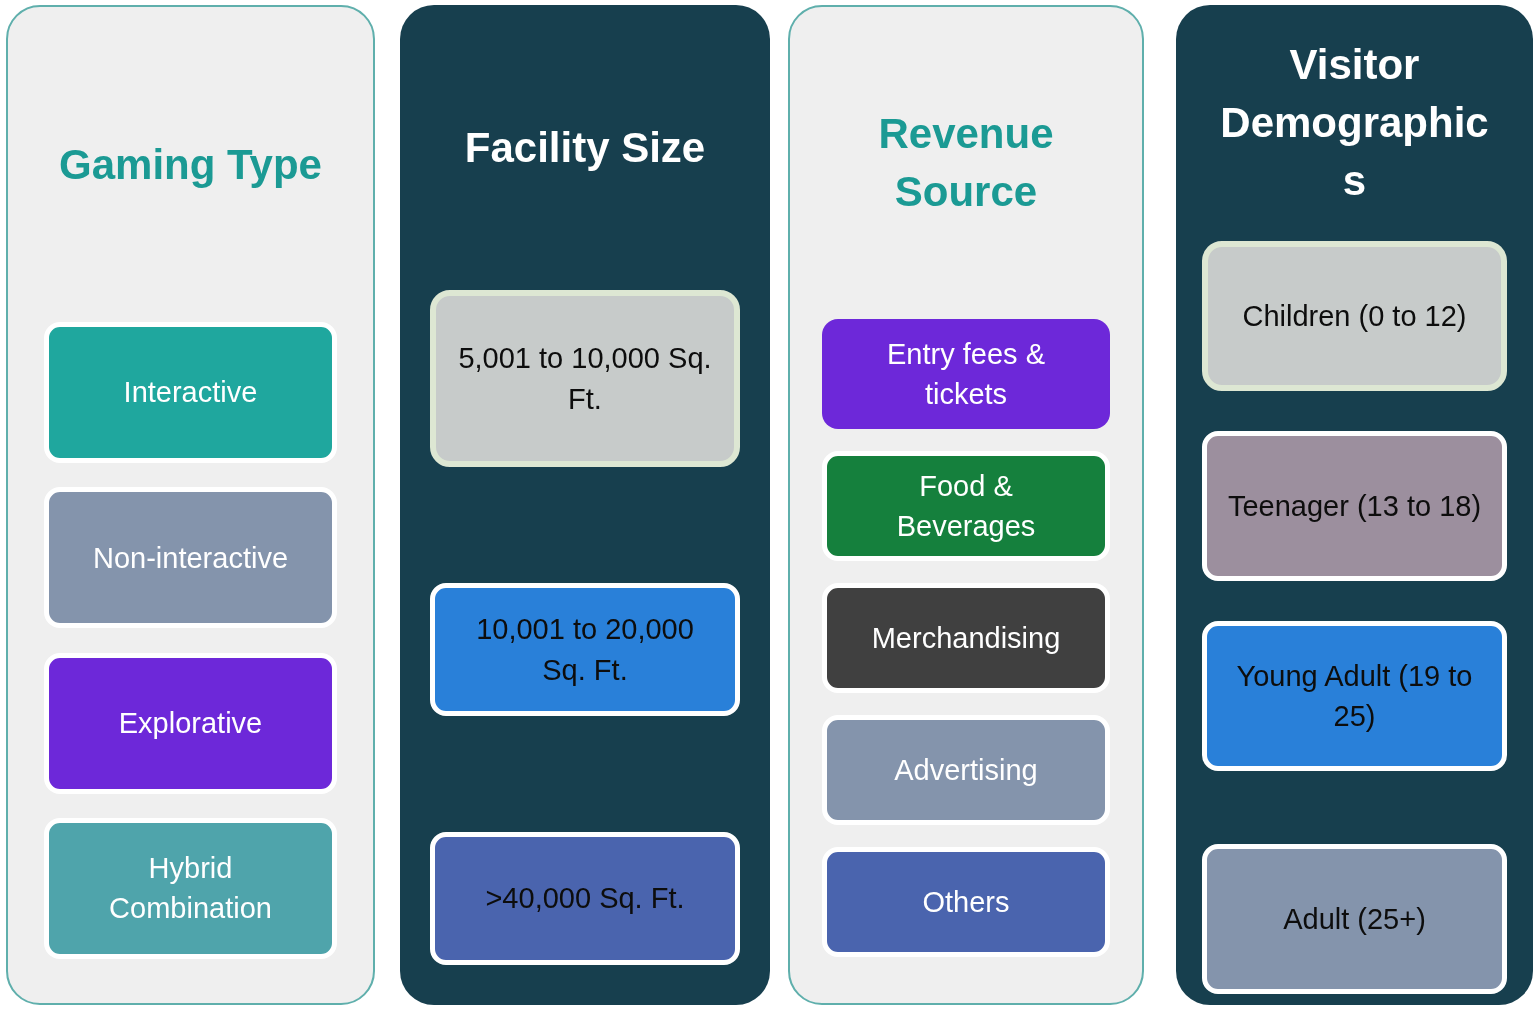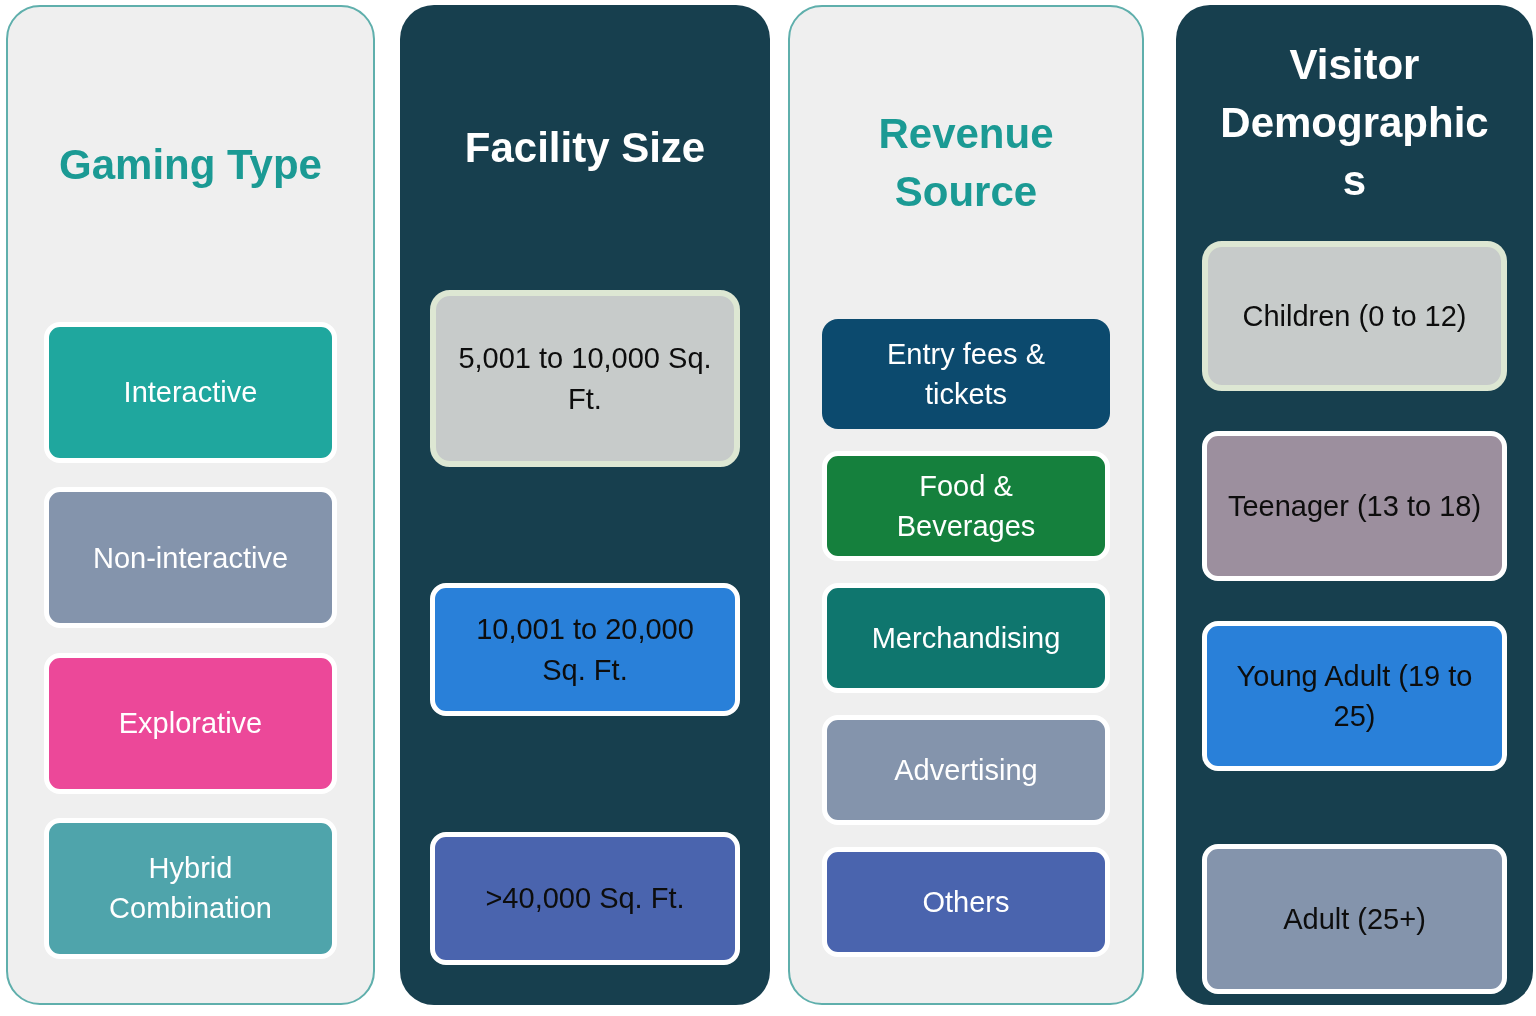"Entry fees & tickets" div.item { background: #0c4a6e -> #6d28d9 }
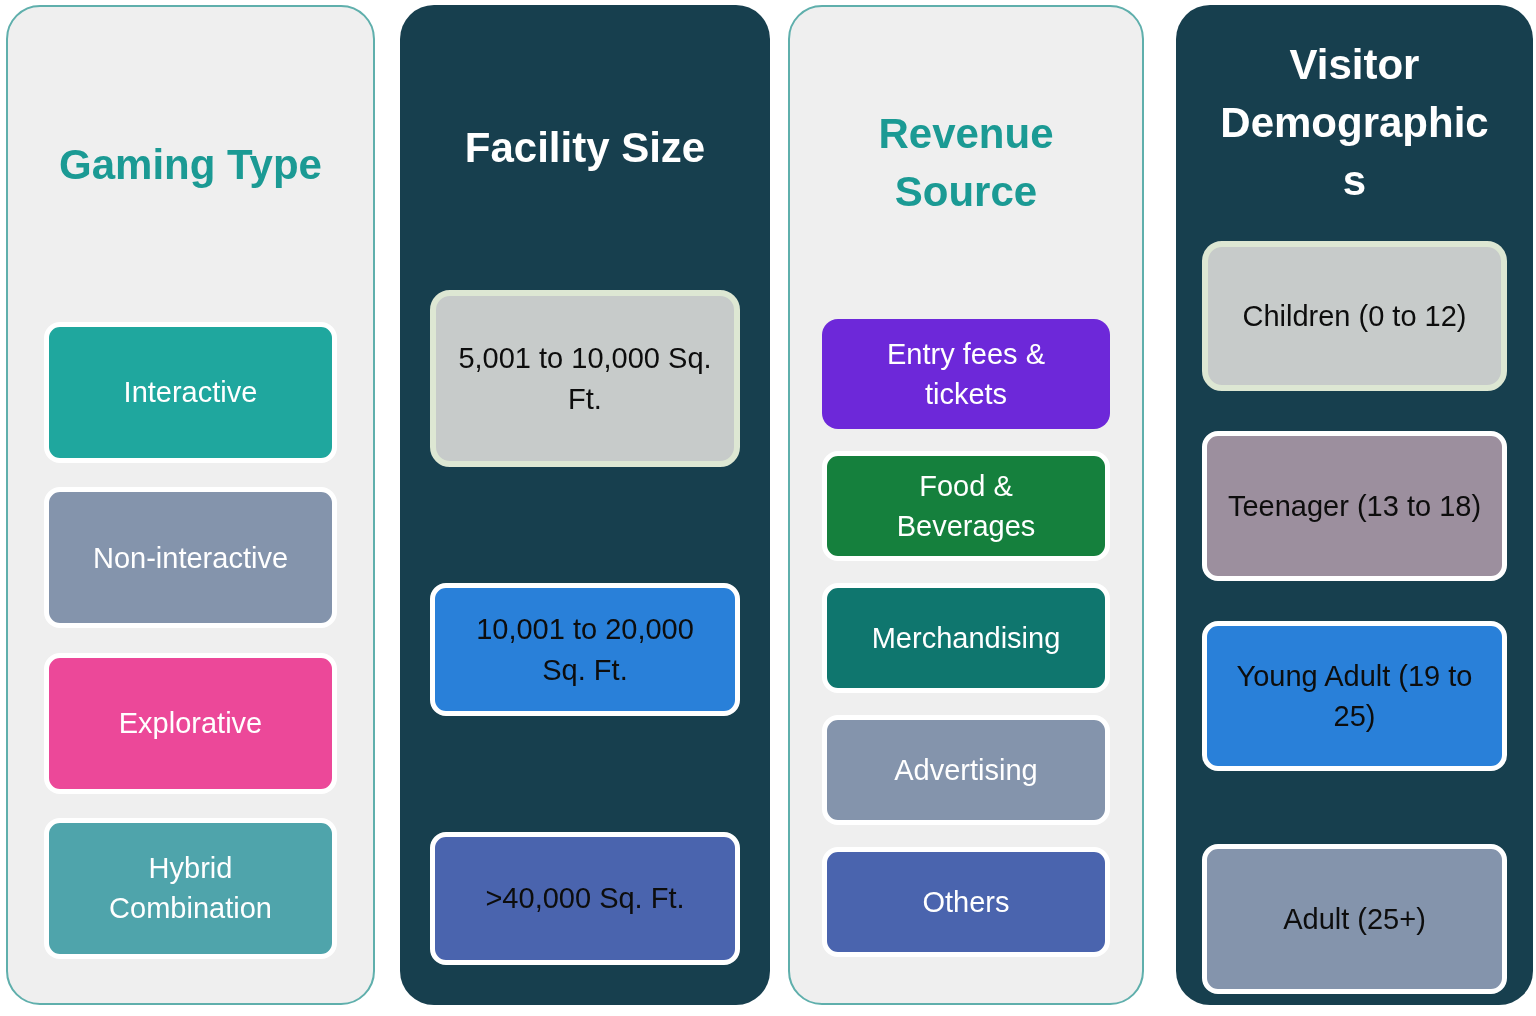"Merchandising" div.item { background: #0f766e -> #404040 }
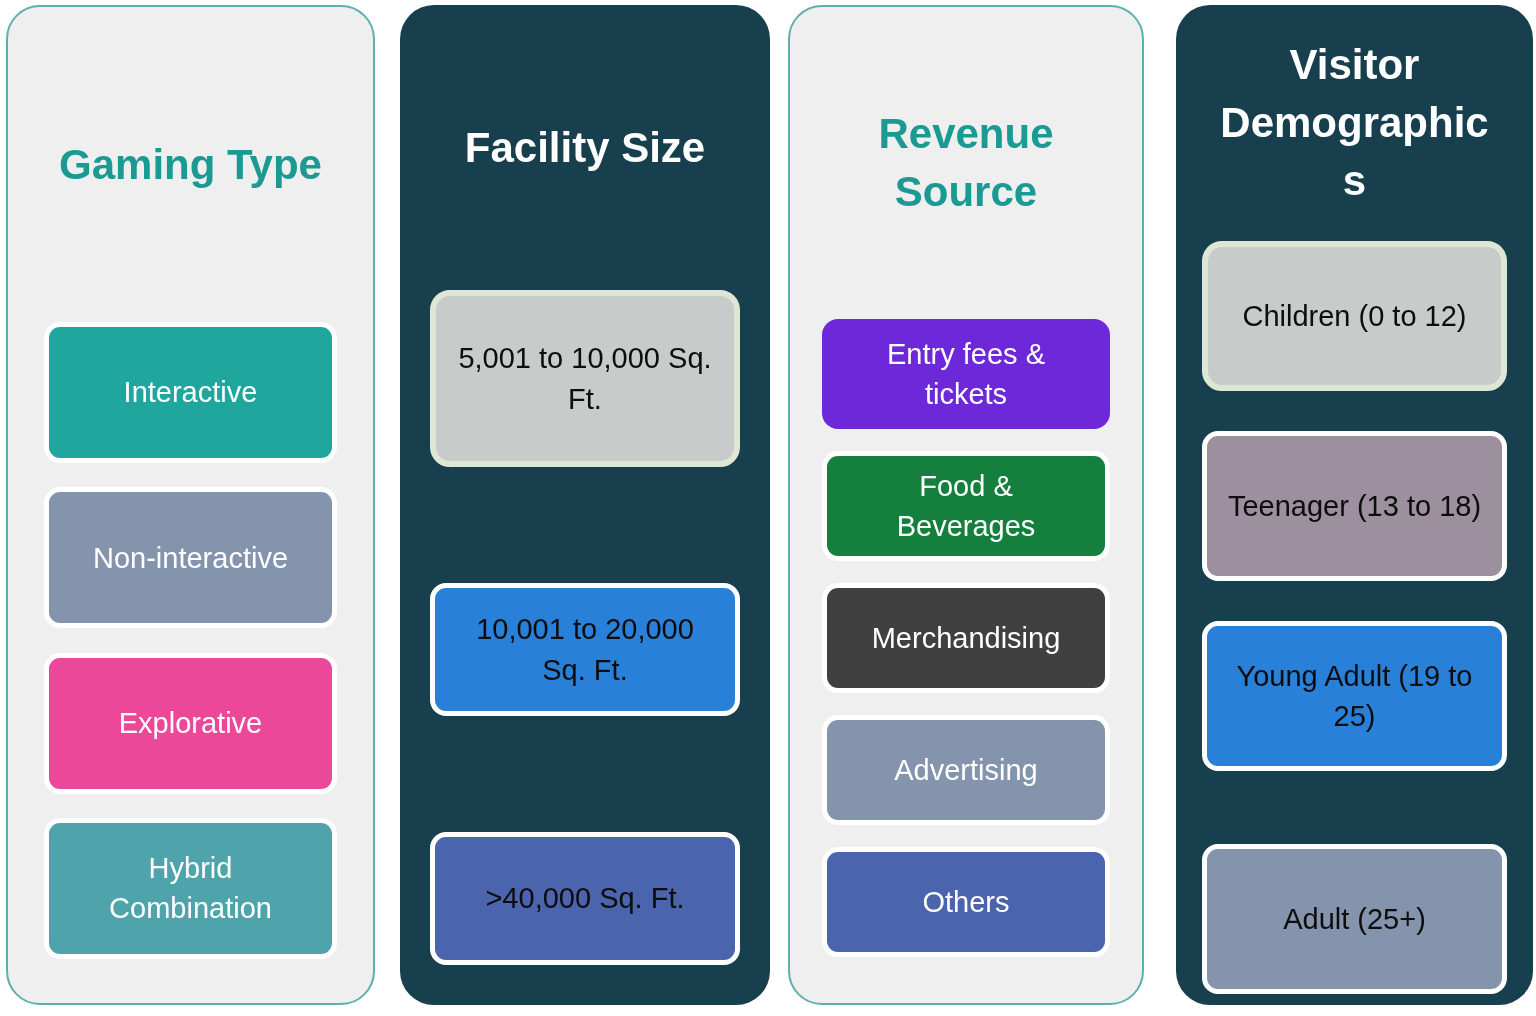"Explorative" div.item { background: #ec4899 -> #6d28d9 }
